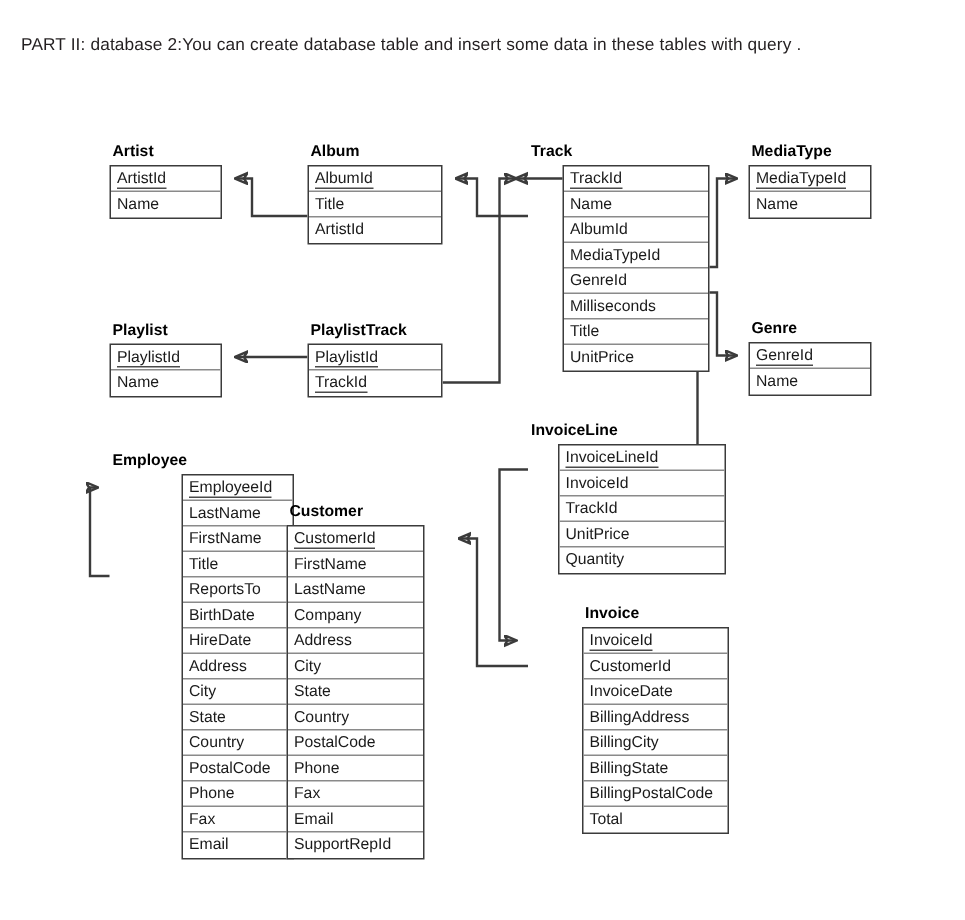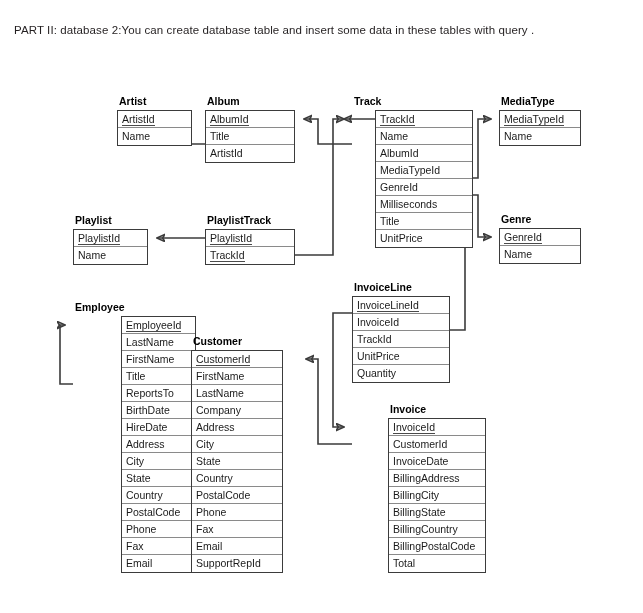"Artist" div.entity { margin-left: 44px -> none }
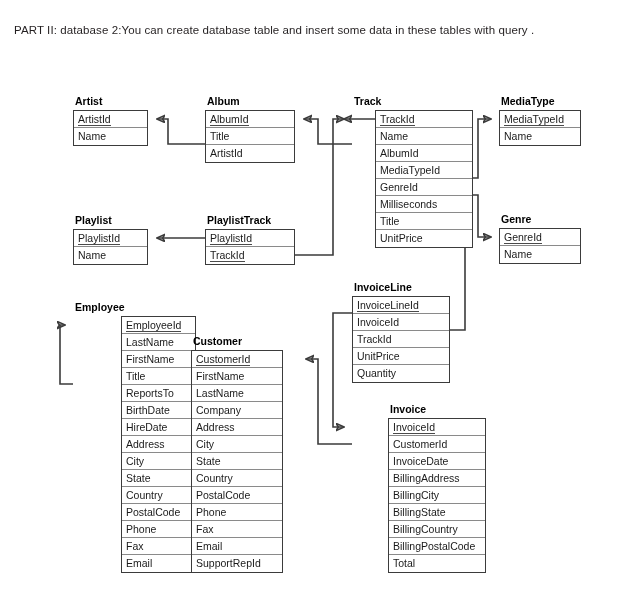"InvoiceLineId" div.ent-box { margin-left: none -> 20px; width: 98px -> 112px }
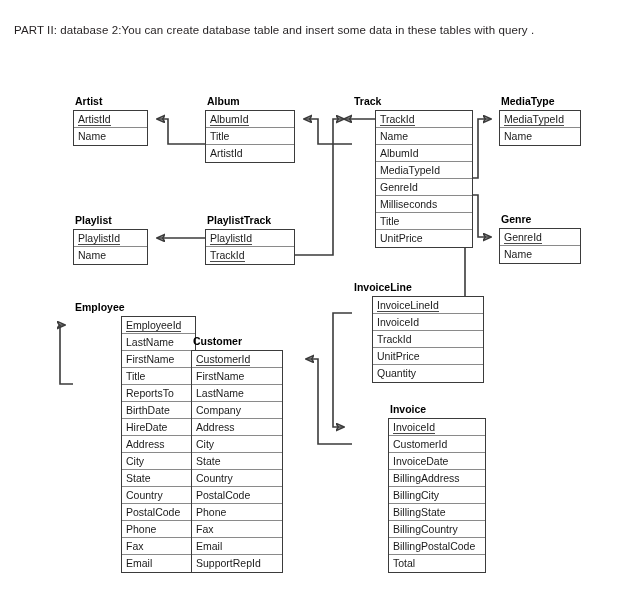"BillingCountry" div.attr { html: <div><span>BillingCountry</span></div> -> none }
